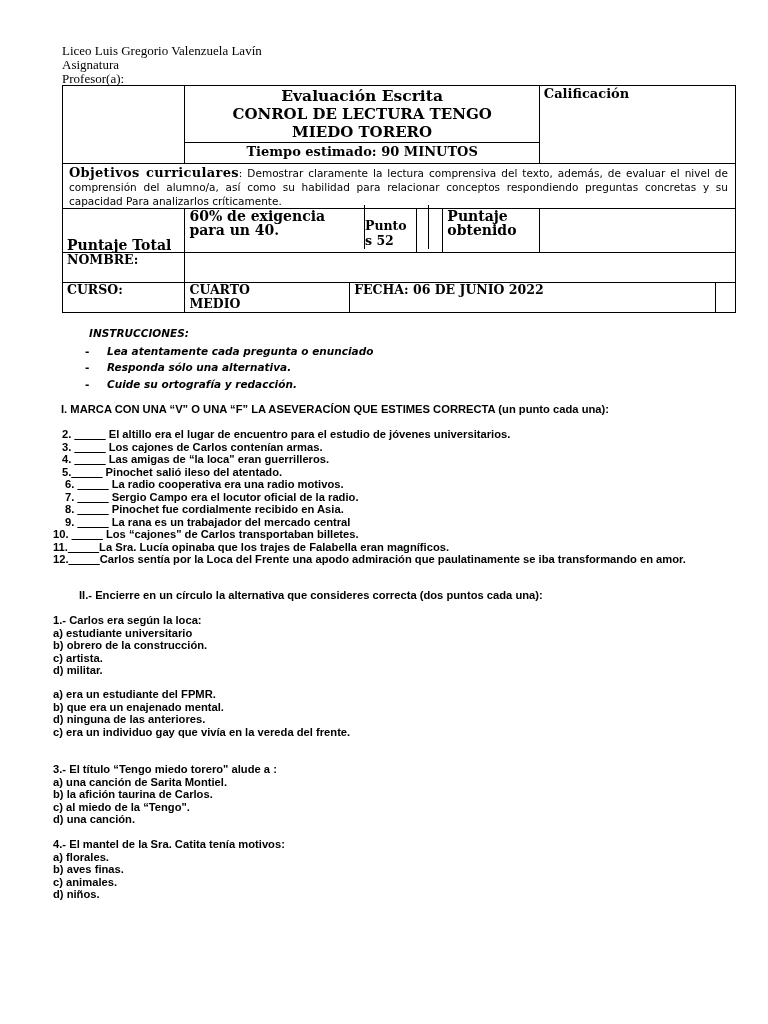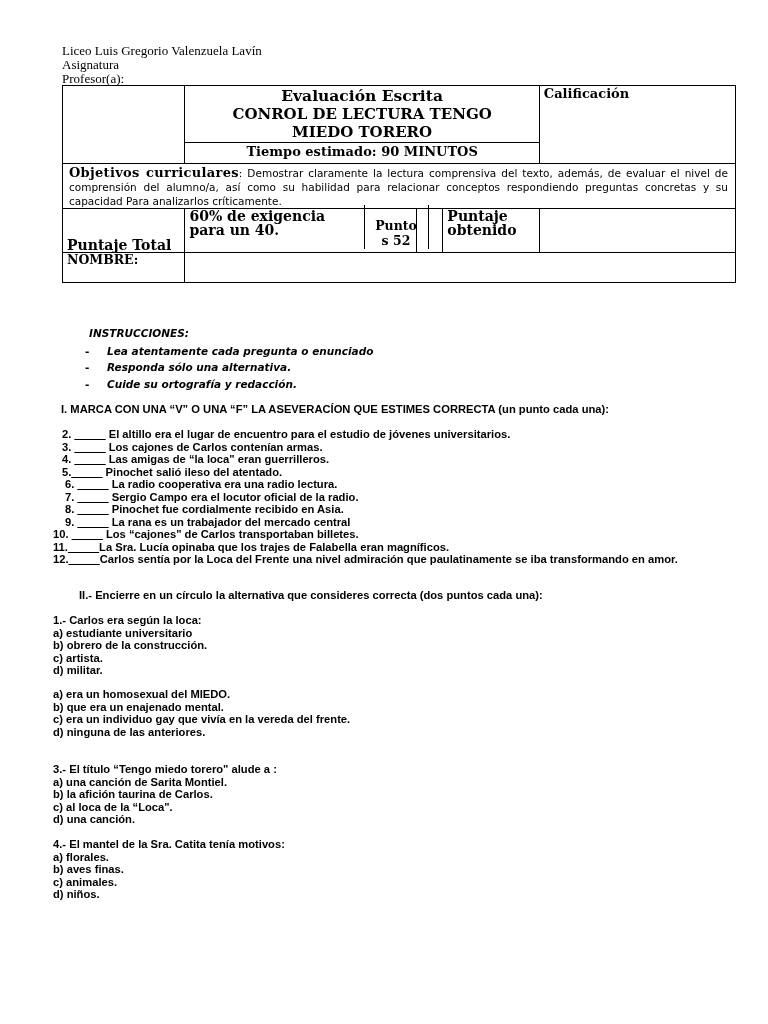"Punto" div { text-align: center -> left }
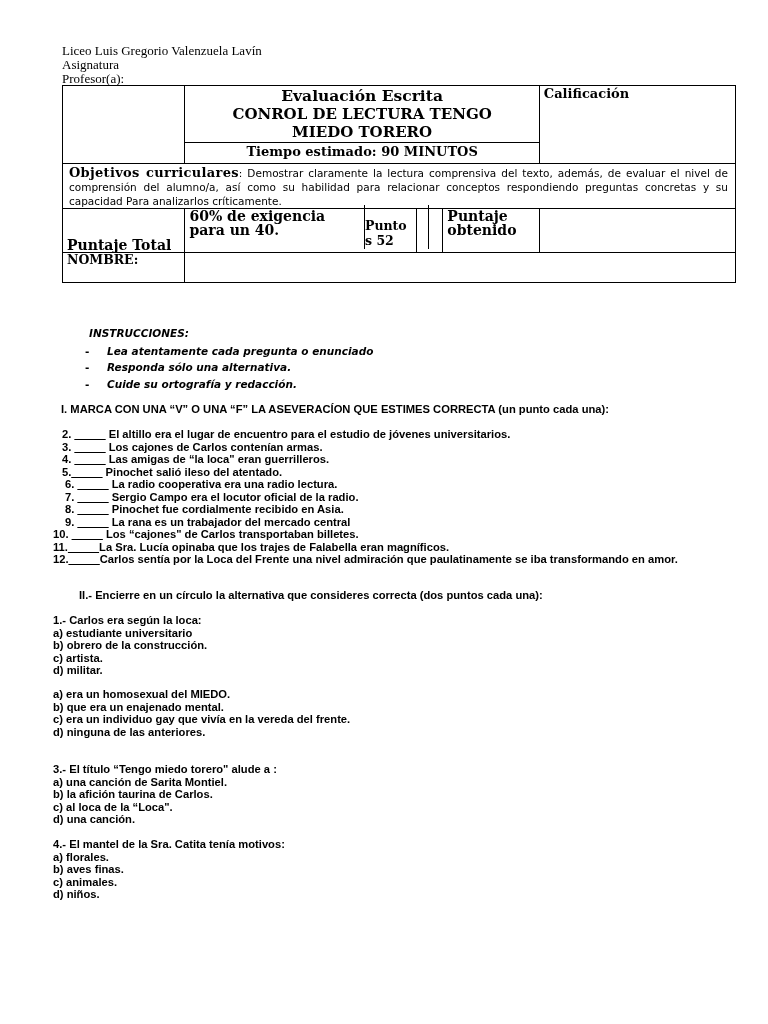"CURSO:" tr.course-row { html: none -> <tr> <td>CURSO:</td> <td> <div>CUARTO</div> <div>MEDIO</div> </td> <td> <span>FECHA: 06 DE JUNIO 2022</span> </td> <td></td> </tr> }
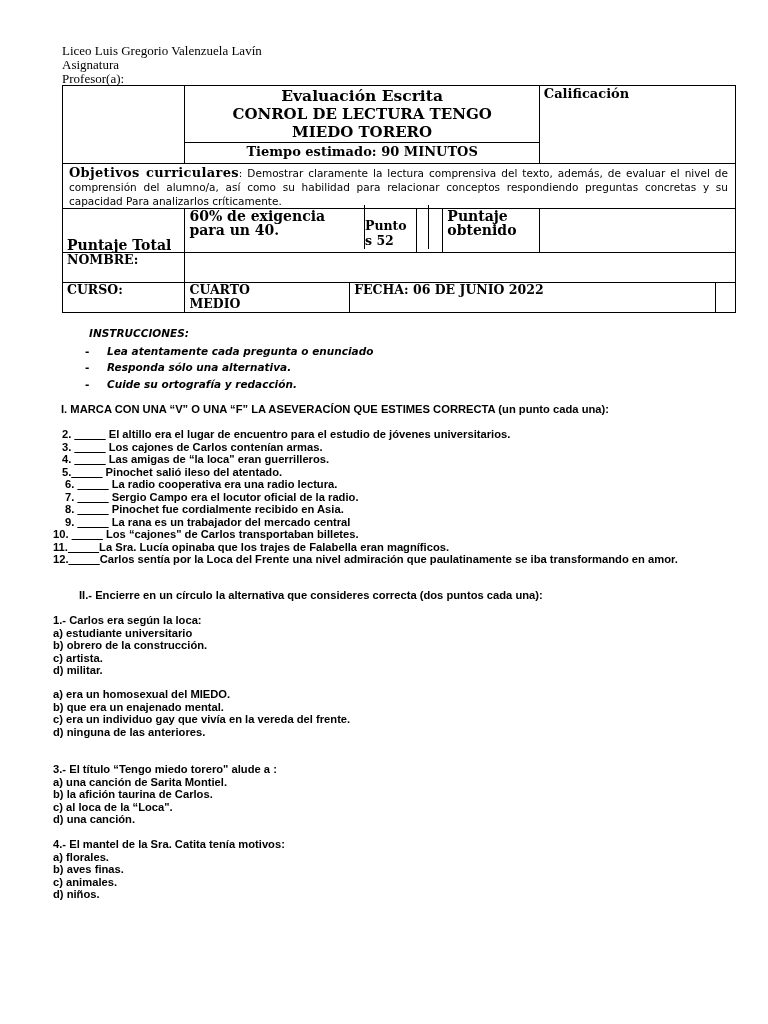"La radio cooperativa era una" span { text: lectura -> motivos }
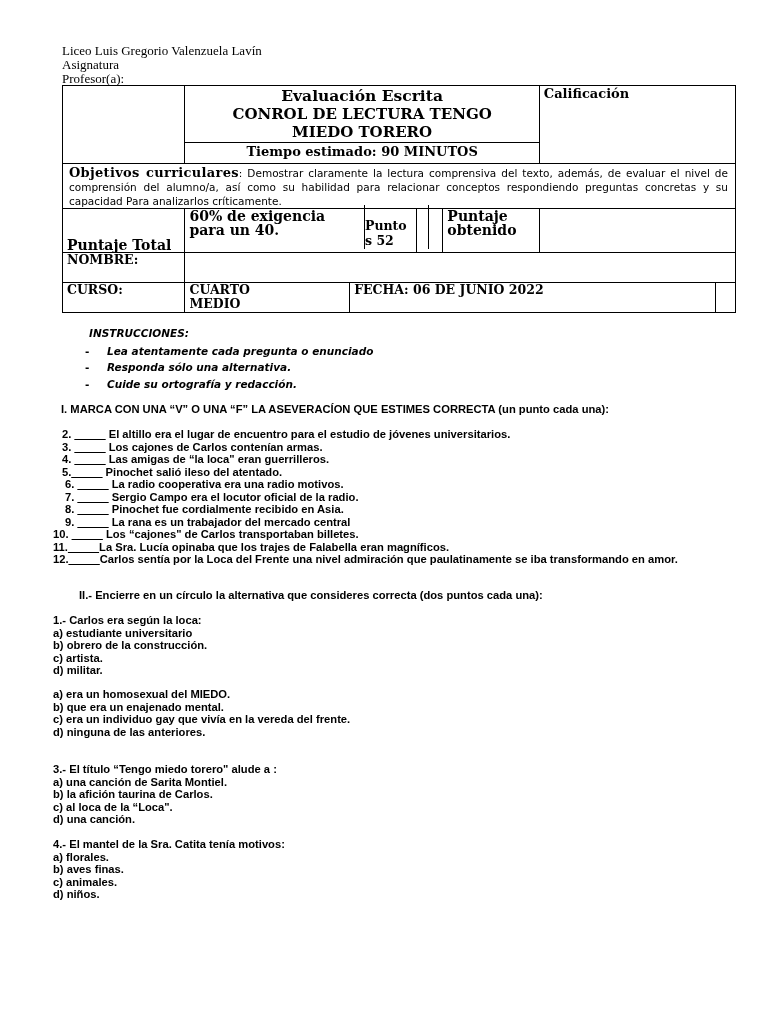"Carlos sentía por la Loca" span { text: nivel -> apodo }
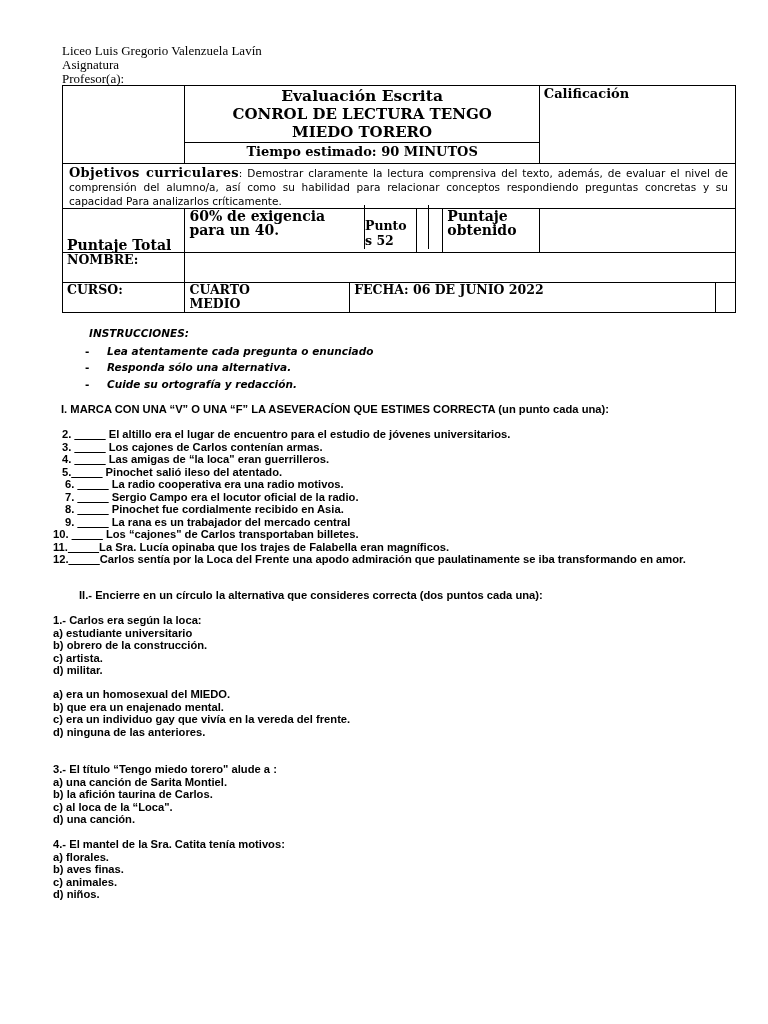"a) era un homosexual del" div.mc-line { text: homosexual del MIEDO -> estudiante del FPMR }
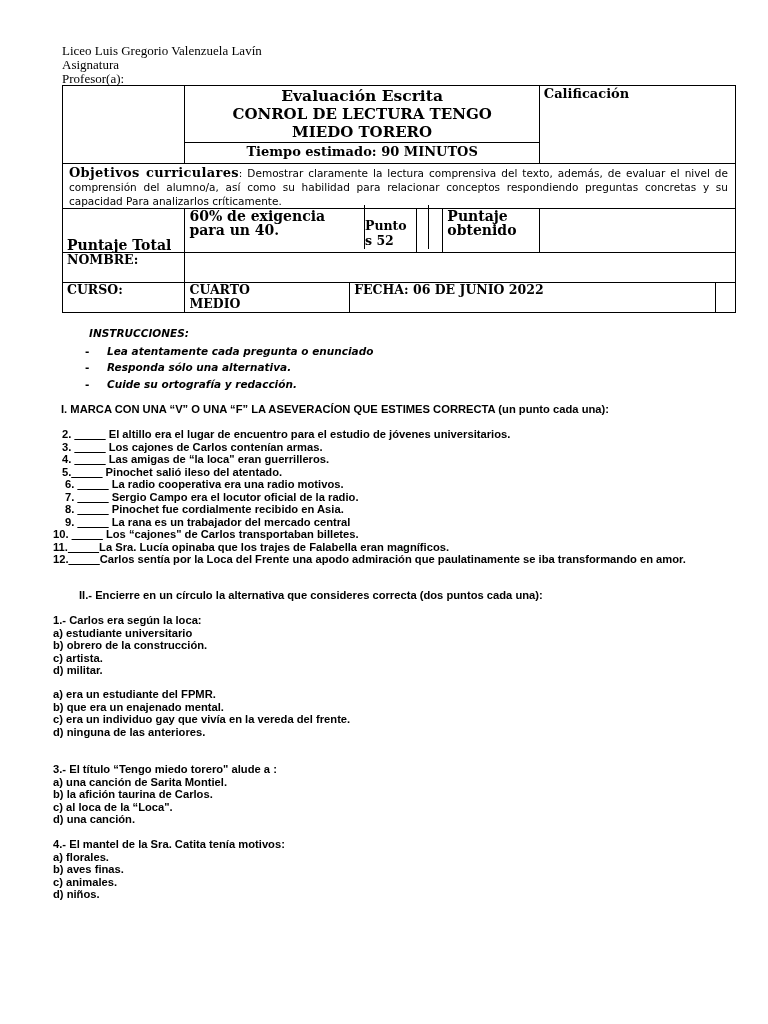"c) era un individuo gay" div.mc-line { order: before "d) ninguna de las anteriores." -> after "d) ninguna de las anteriores." }
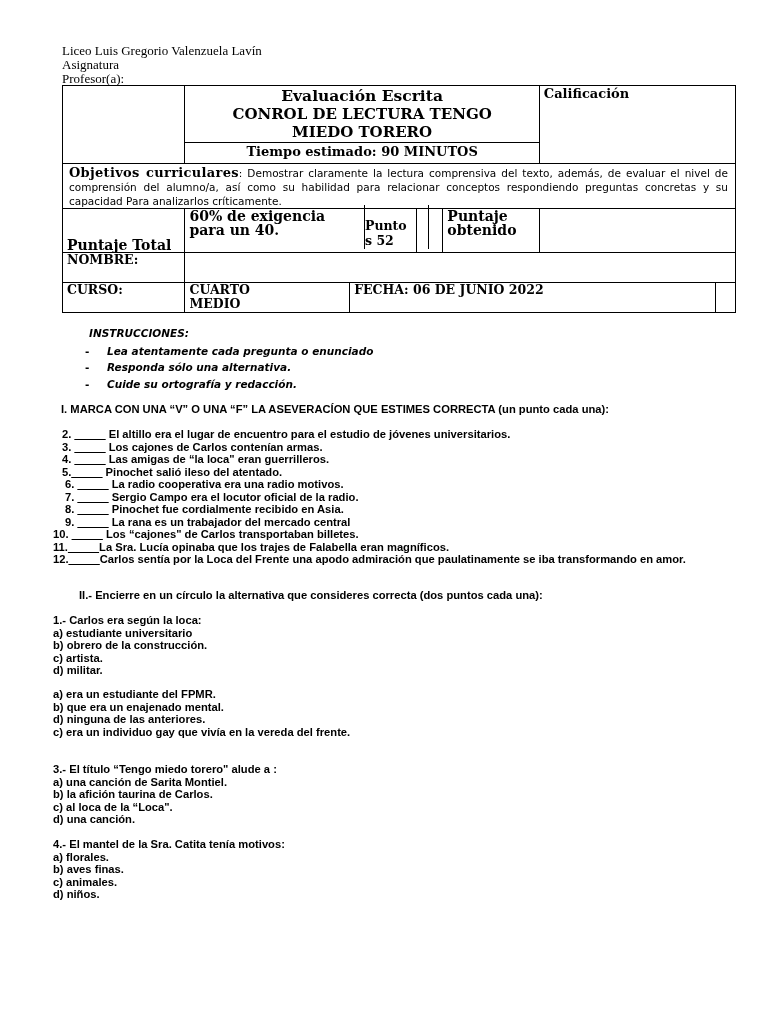"c) al loca de la" div.mc-line { text: loca de la “Loca -> miedo de la “Tengo }
